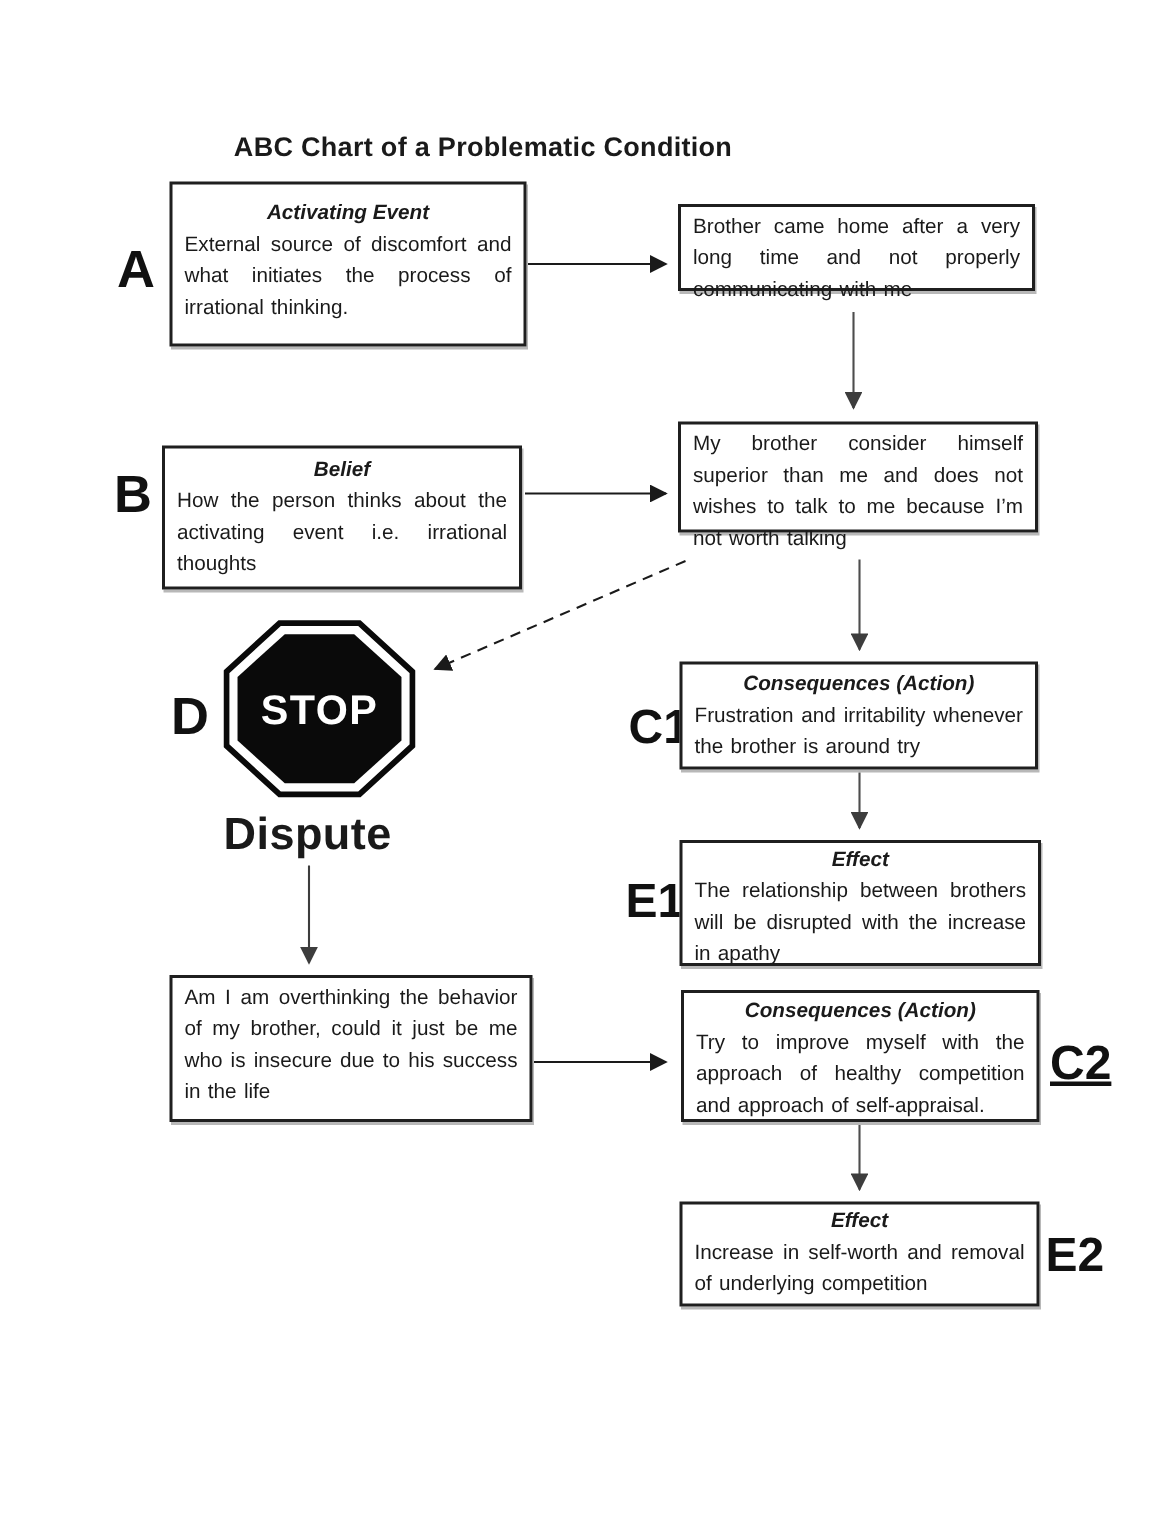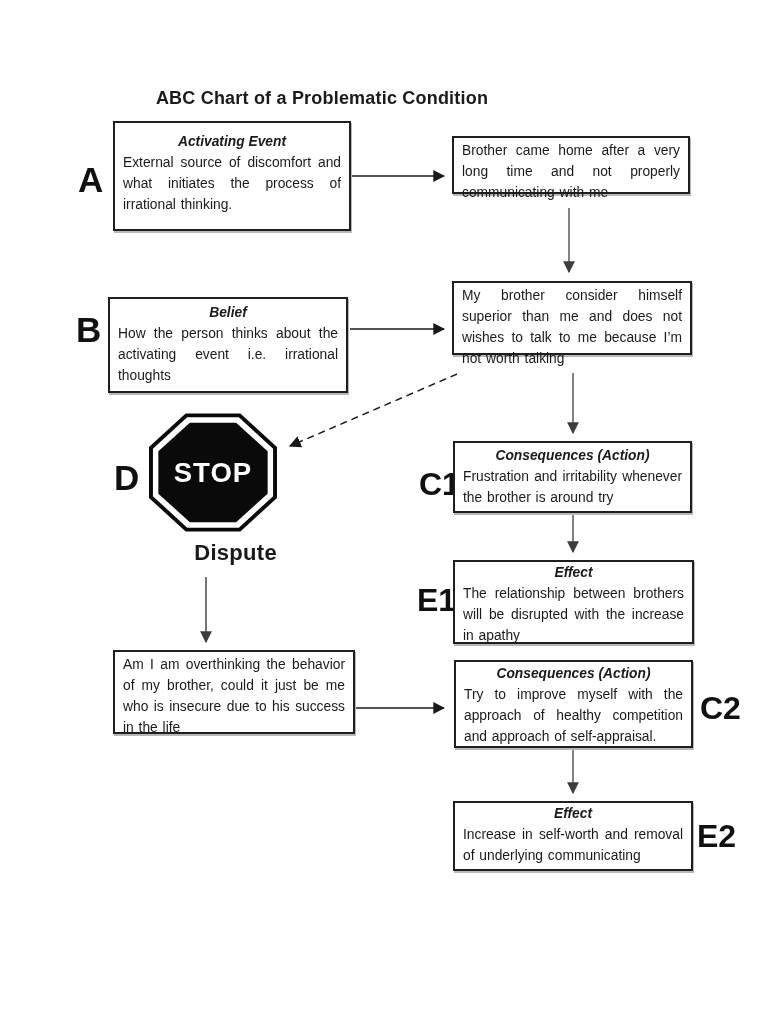"Dispute" .dispute-caption { font-size: 22px -> 30px; text-align: right -> left }
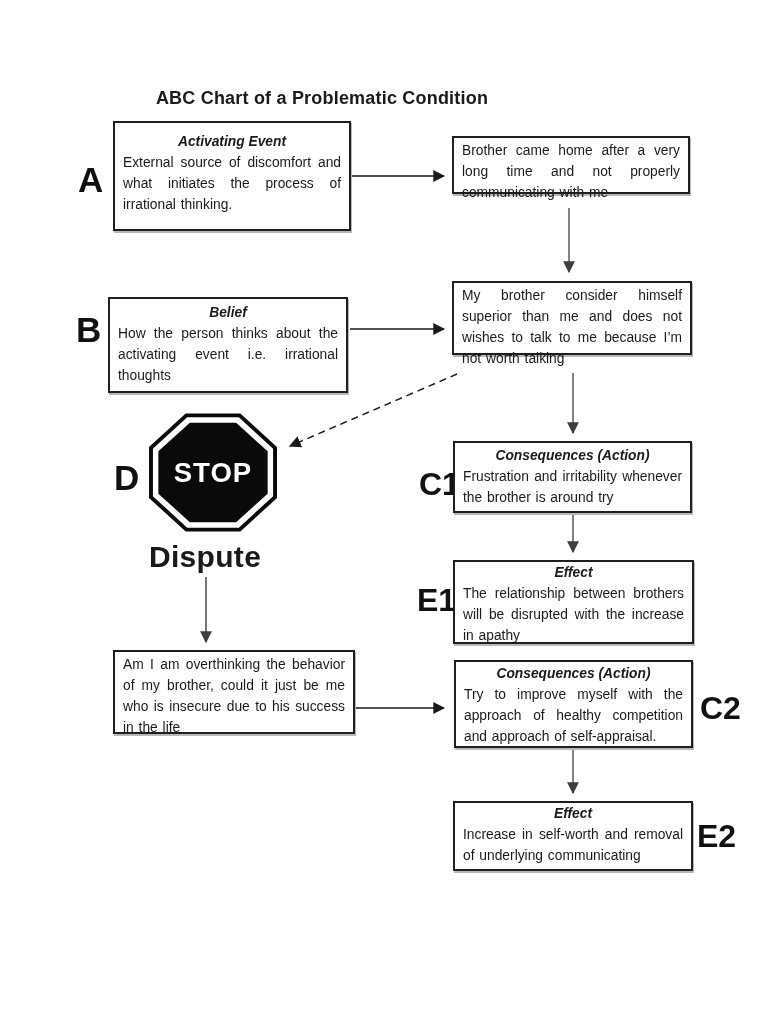"Am I am overthinking the" .box-dispute-ex { height: 84px -> 98px }
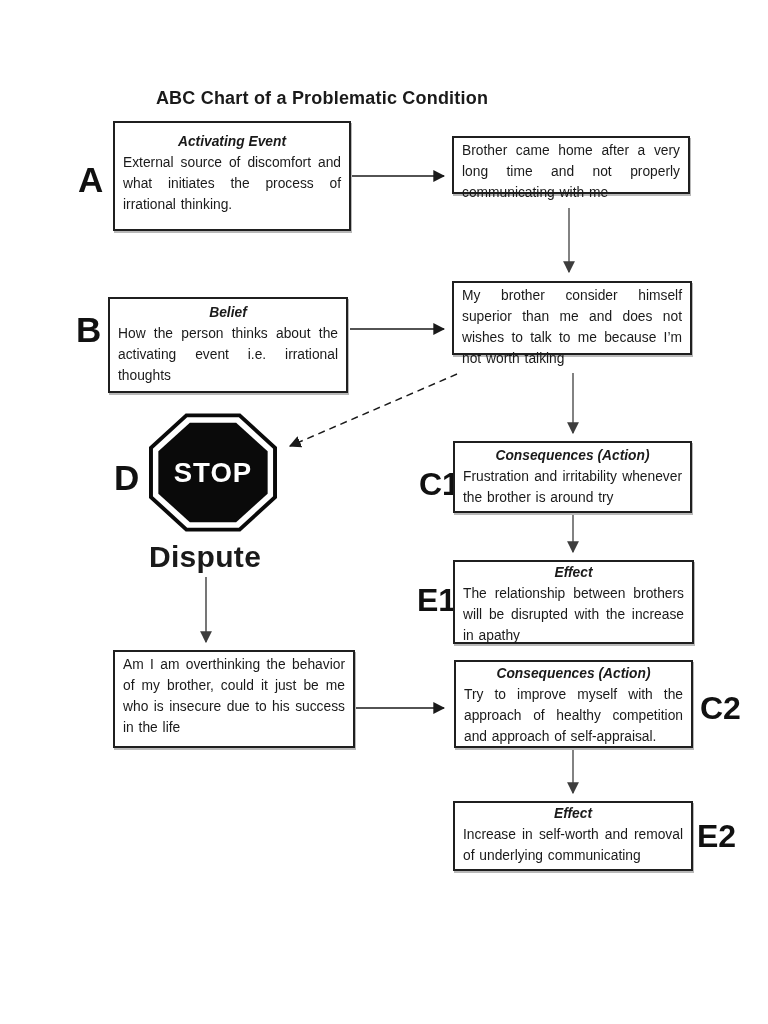"C2" .label-c2 { text-decoration: none -> underline }
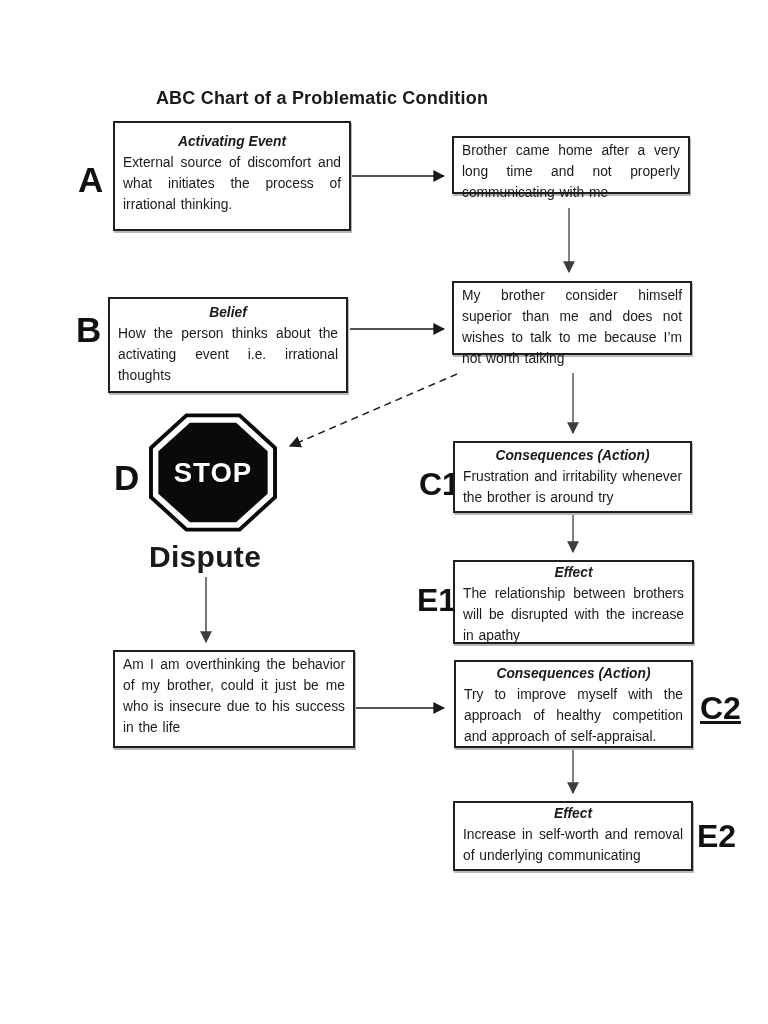"Increase in self-worth and removal" div.box-body { text: communicating -> competition }
